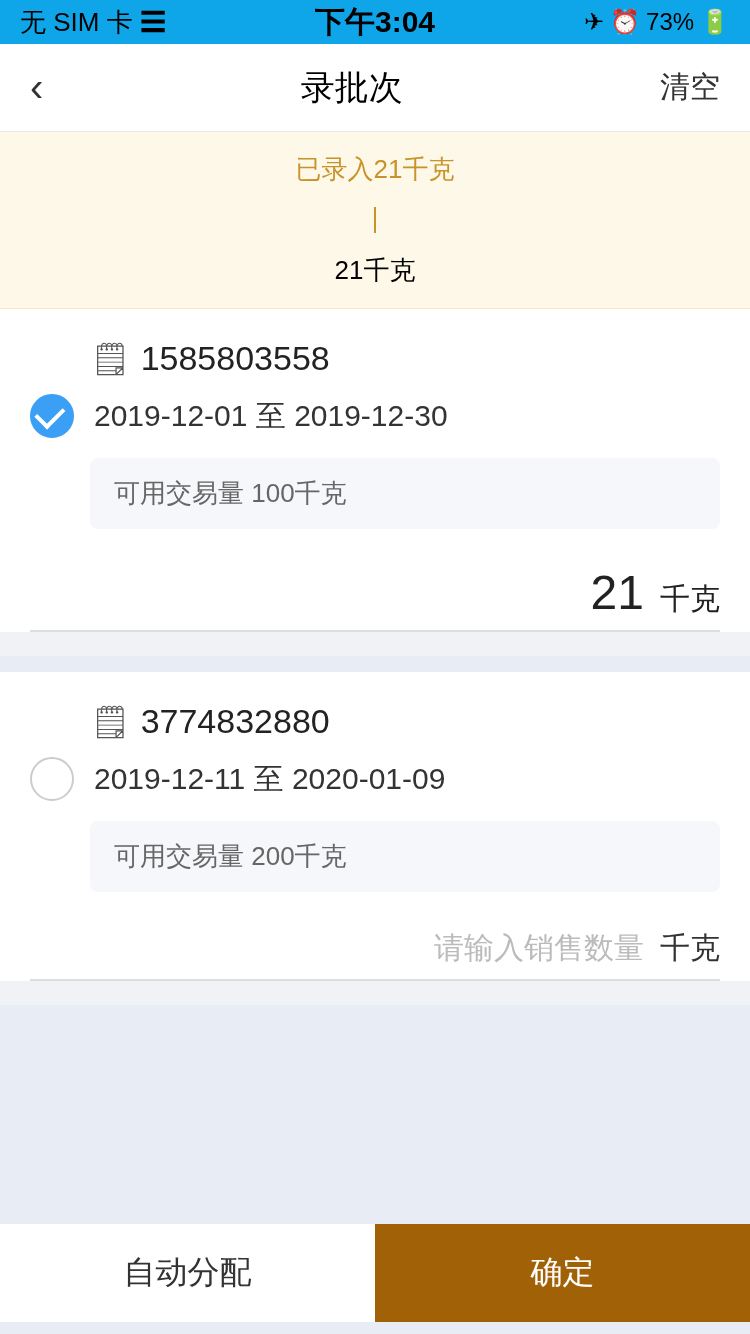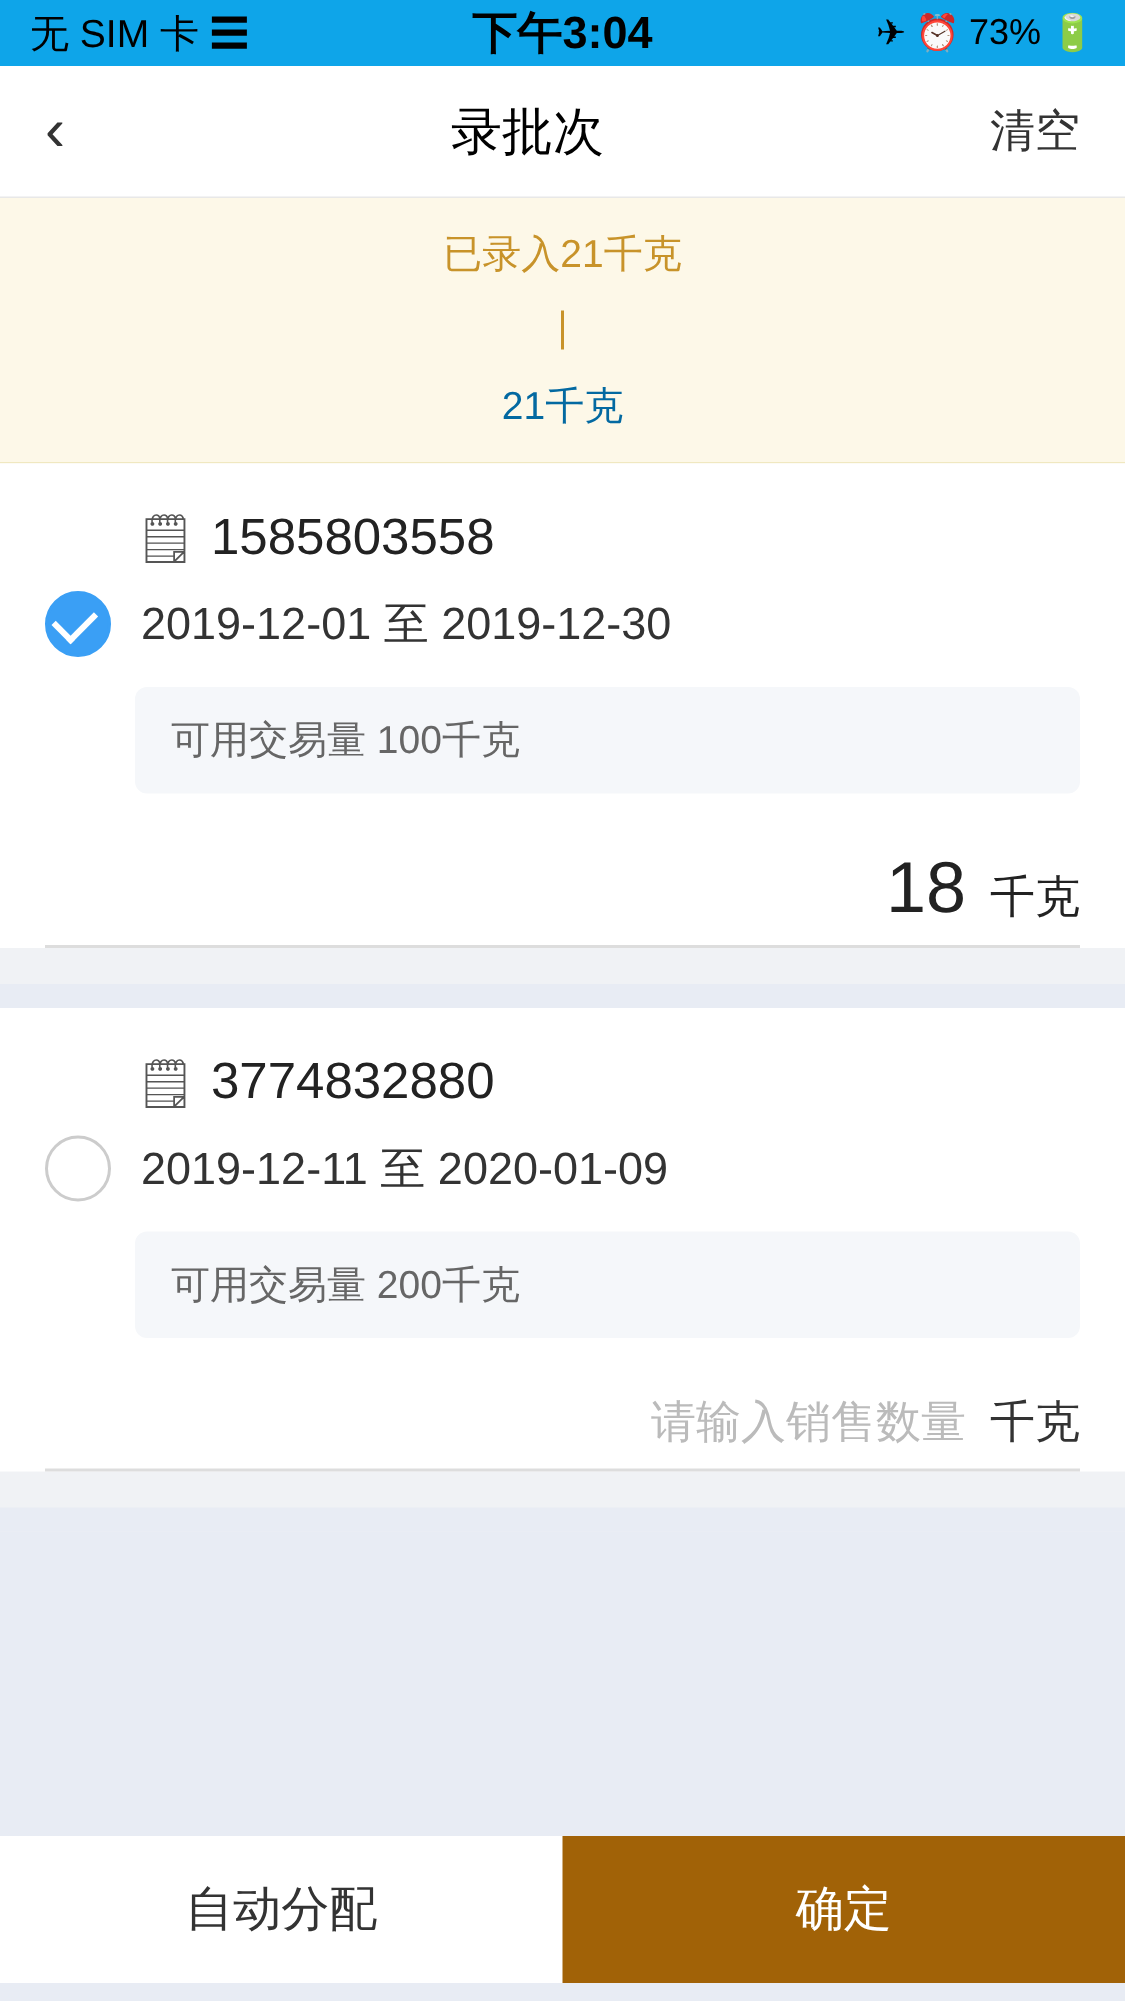"21千克" .info-value { color: #0369a1 -> #000000 }
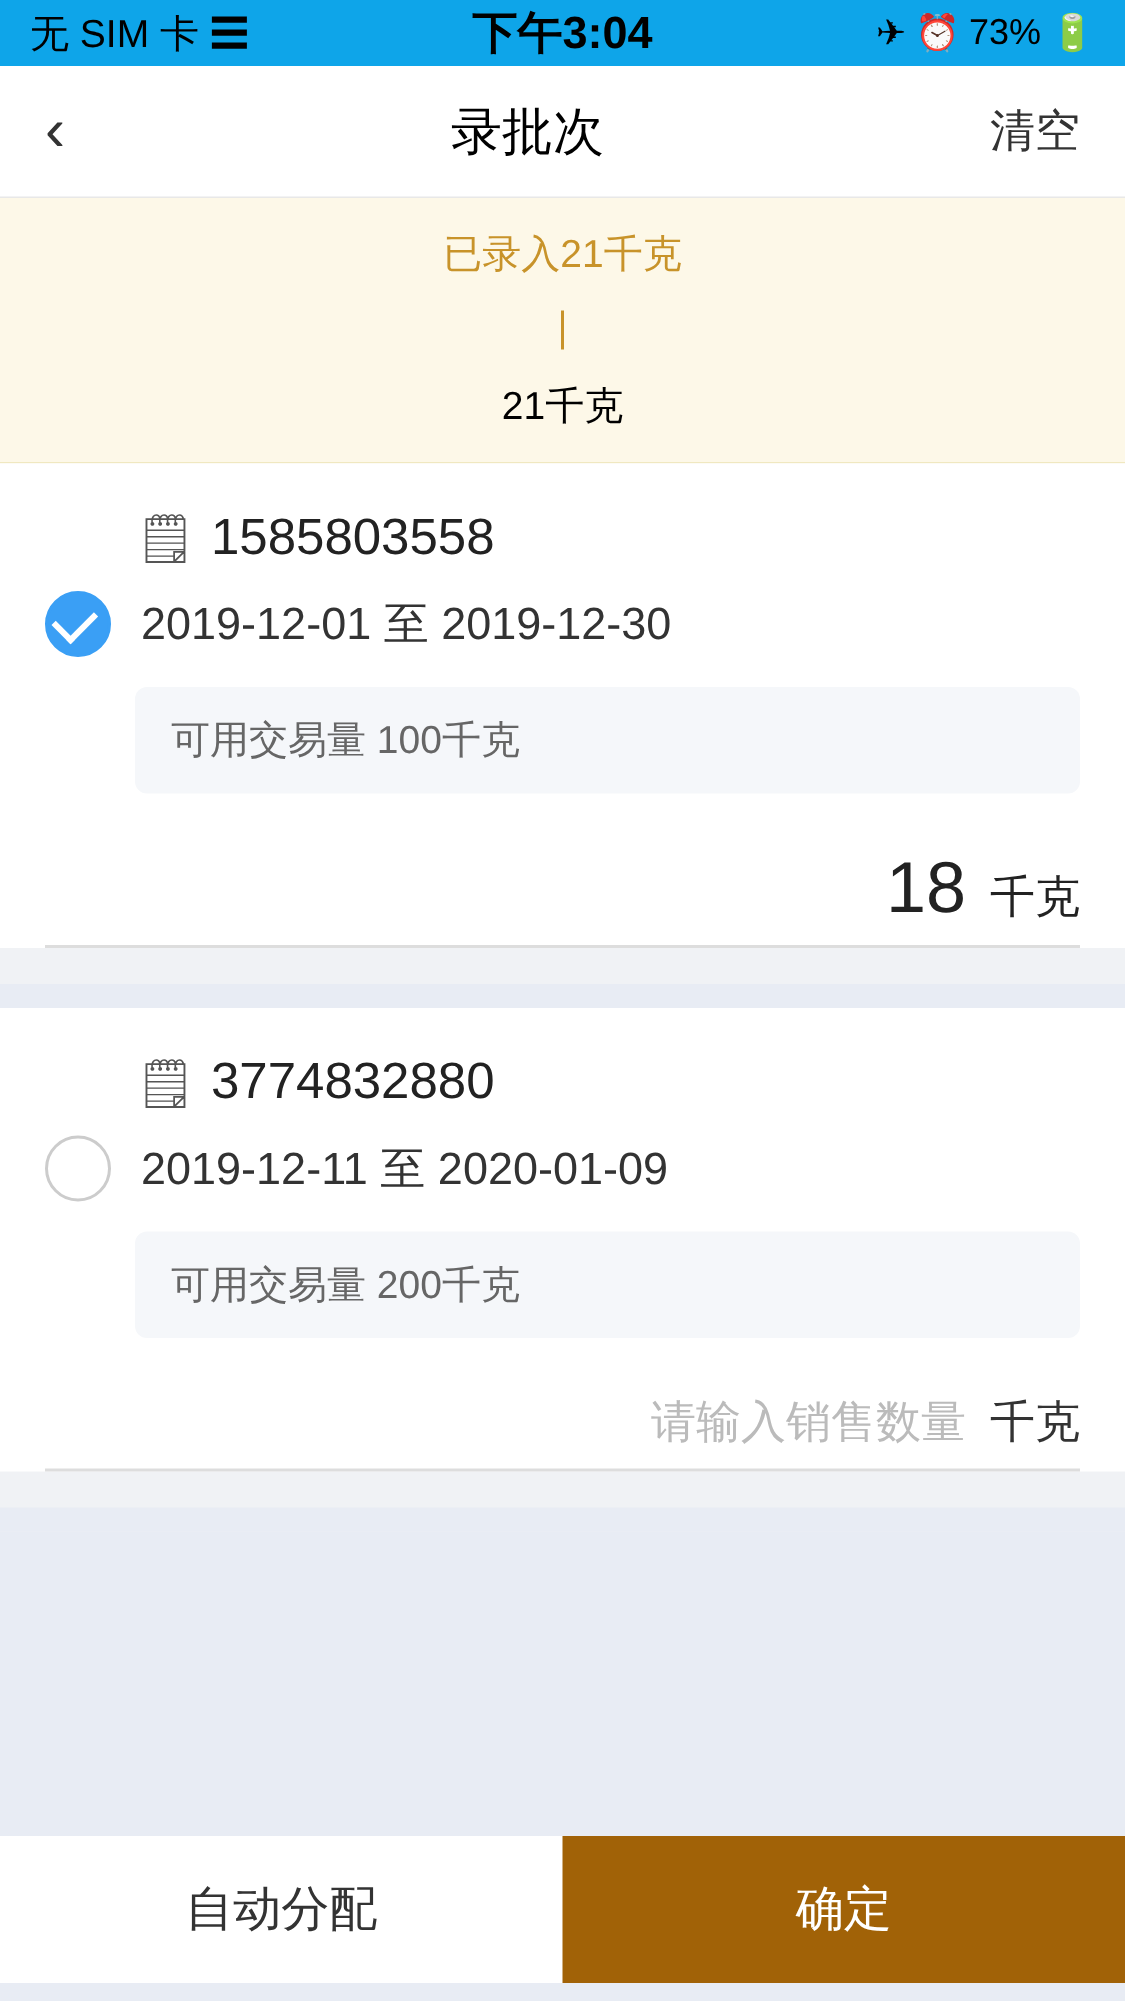"18" span.amount-value { text: 18 -> 21 }
